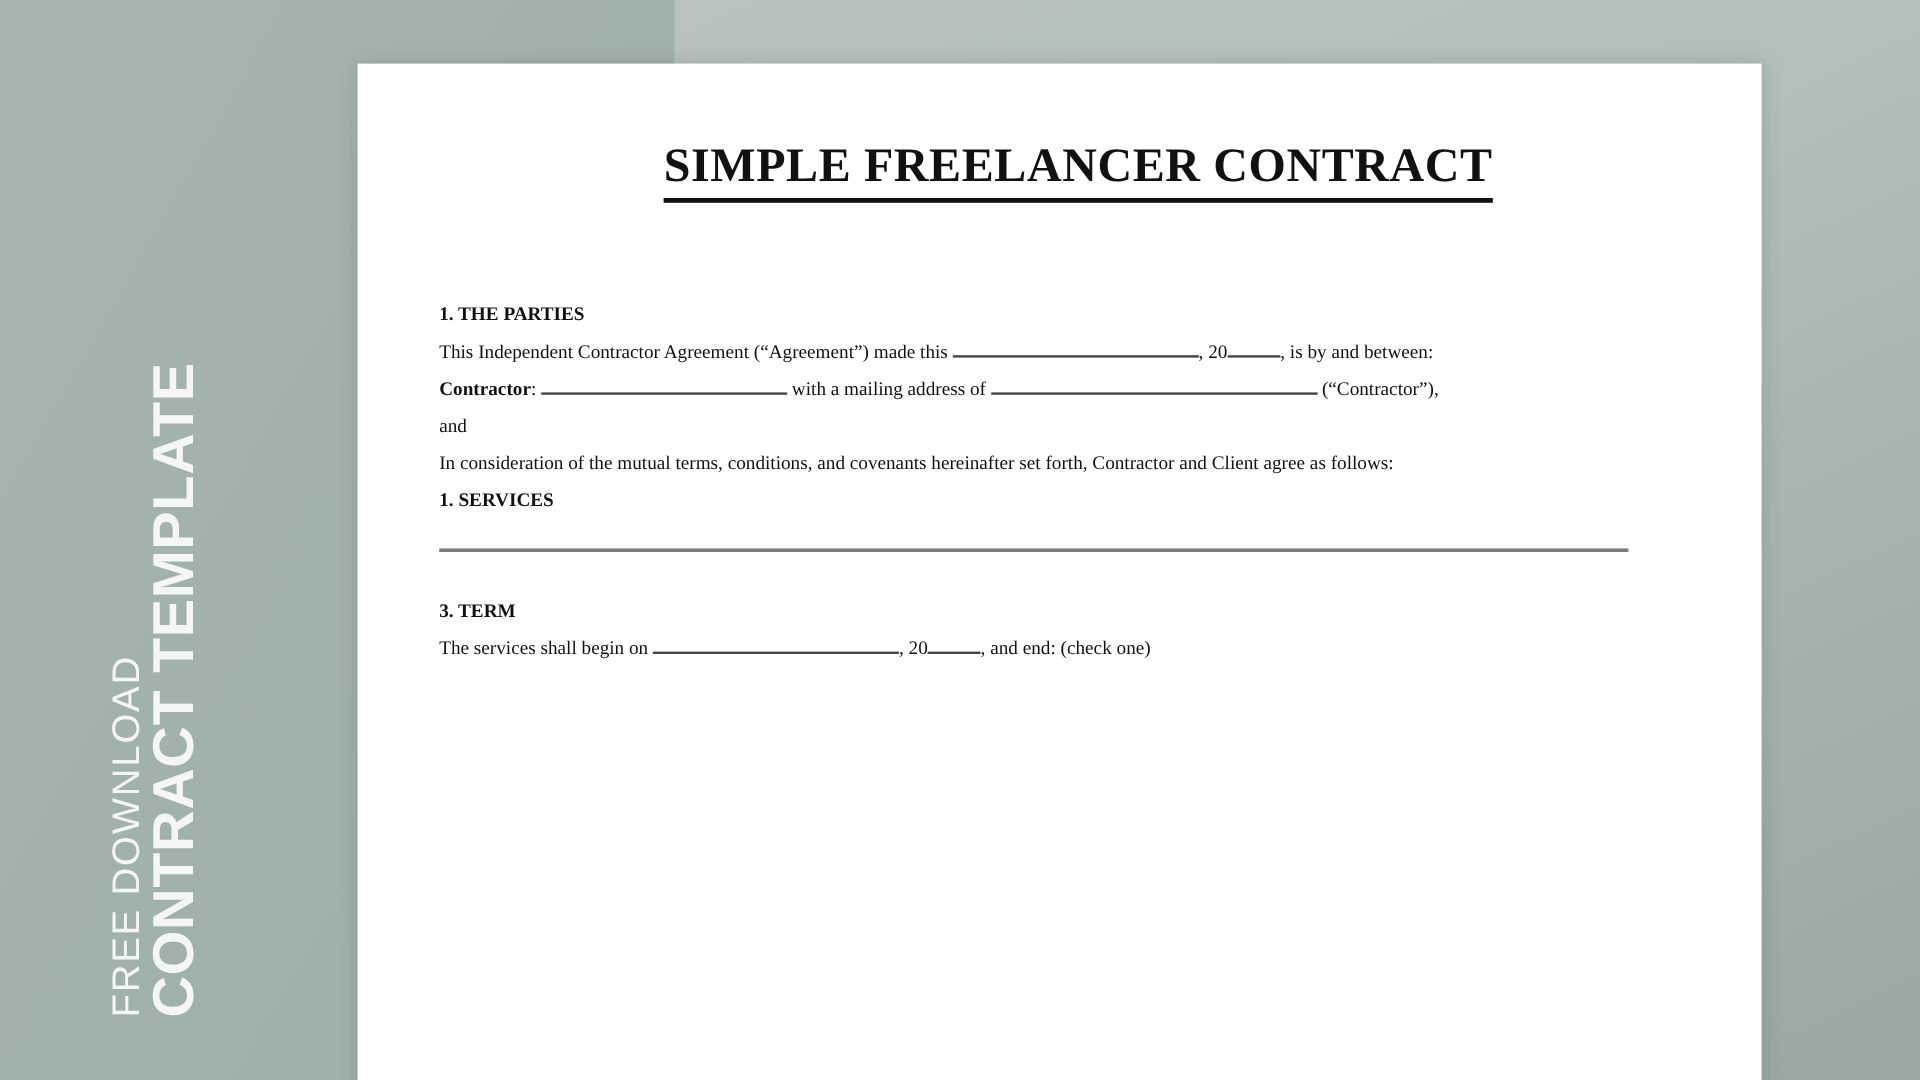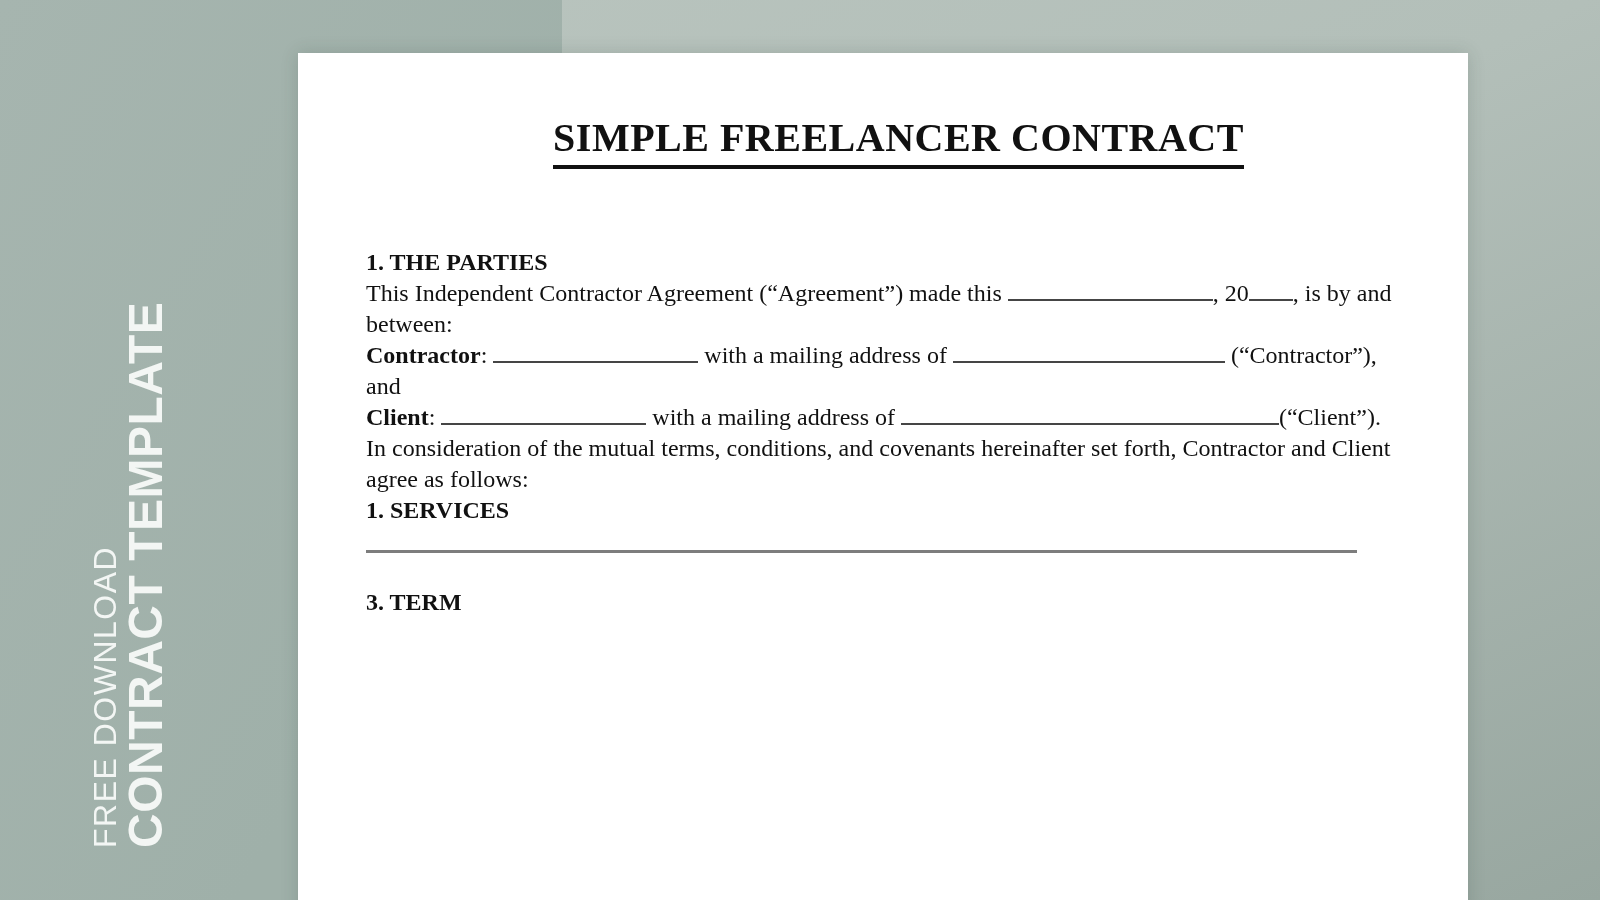"1. THE PARTIES" .doc-body { font-size: 24px -> 16px }
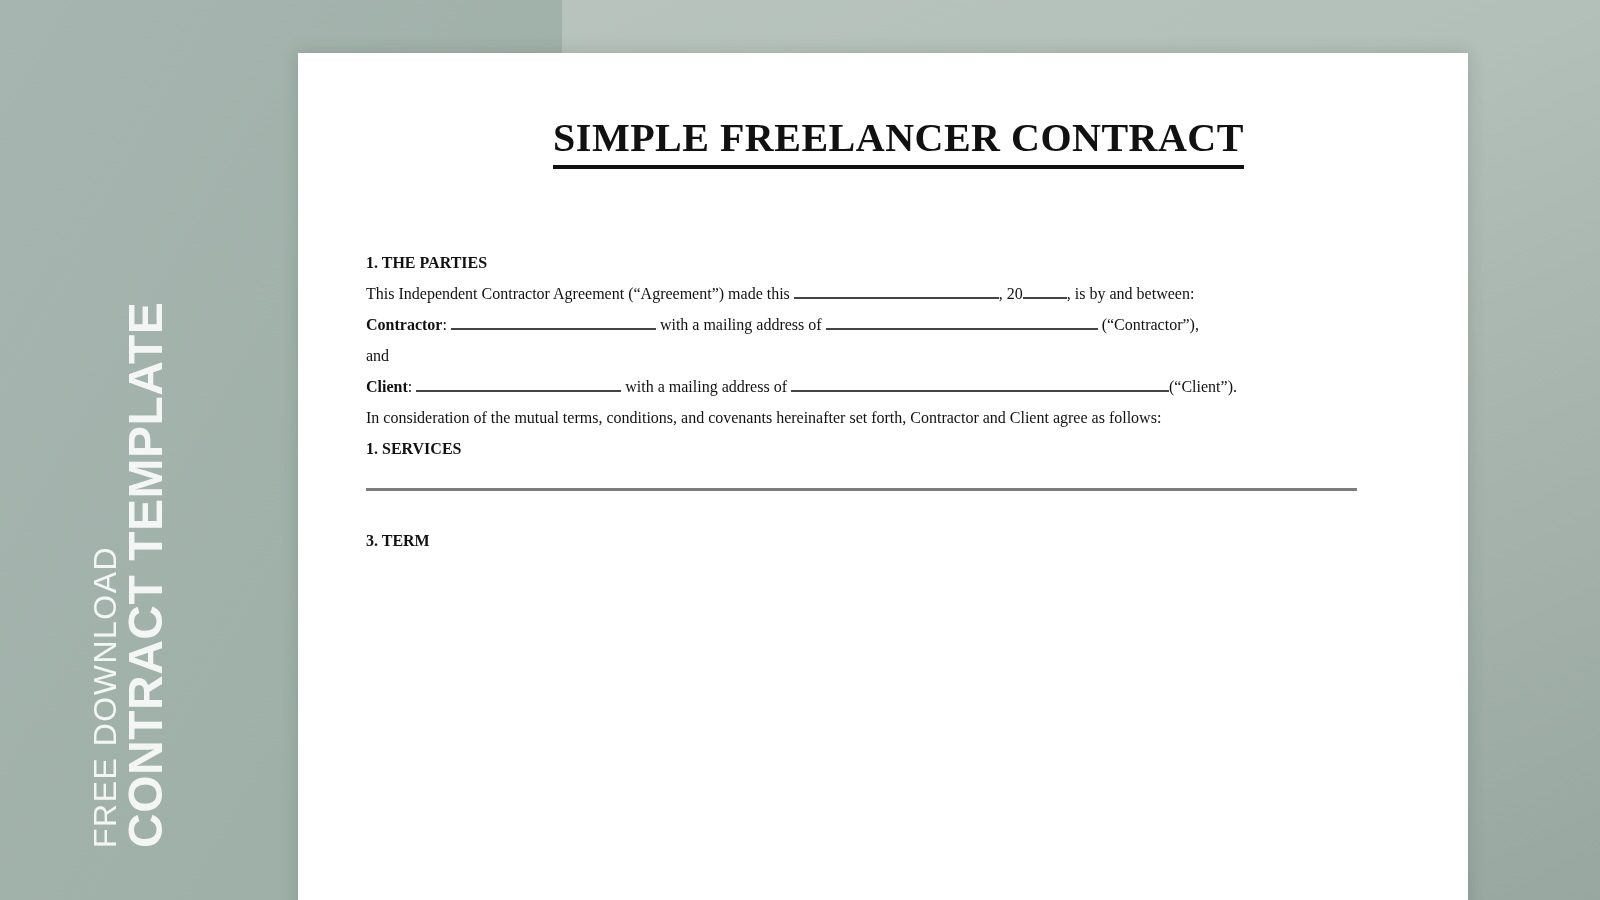"Client: with a mailing address" p.gap { html: <p><b>Client</b>: <span></span> with a mailing address of <span></span>(“Client”).</p> -> none }
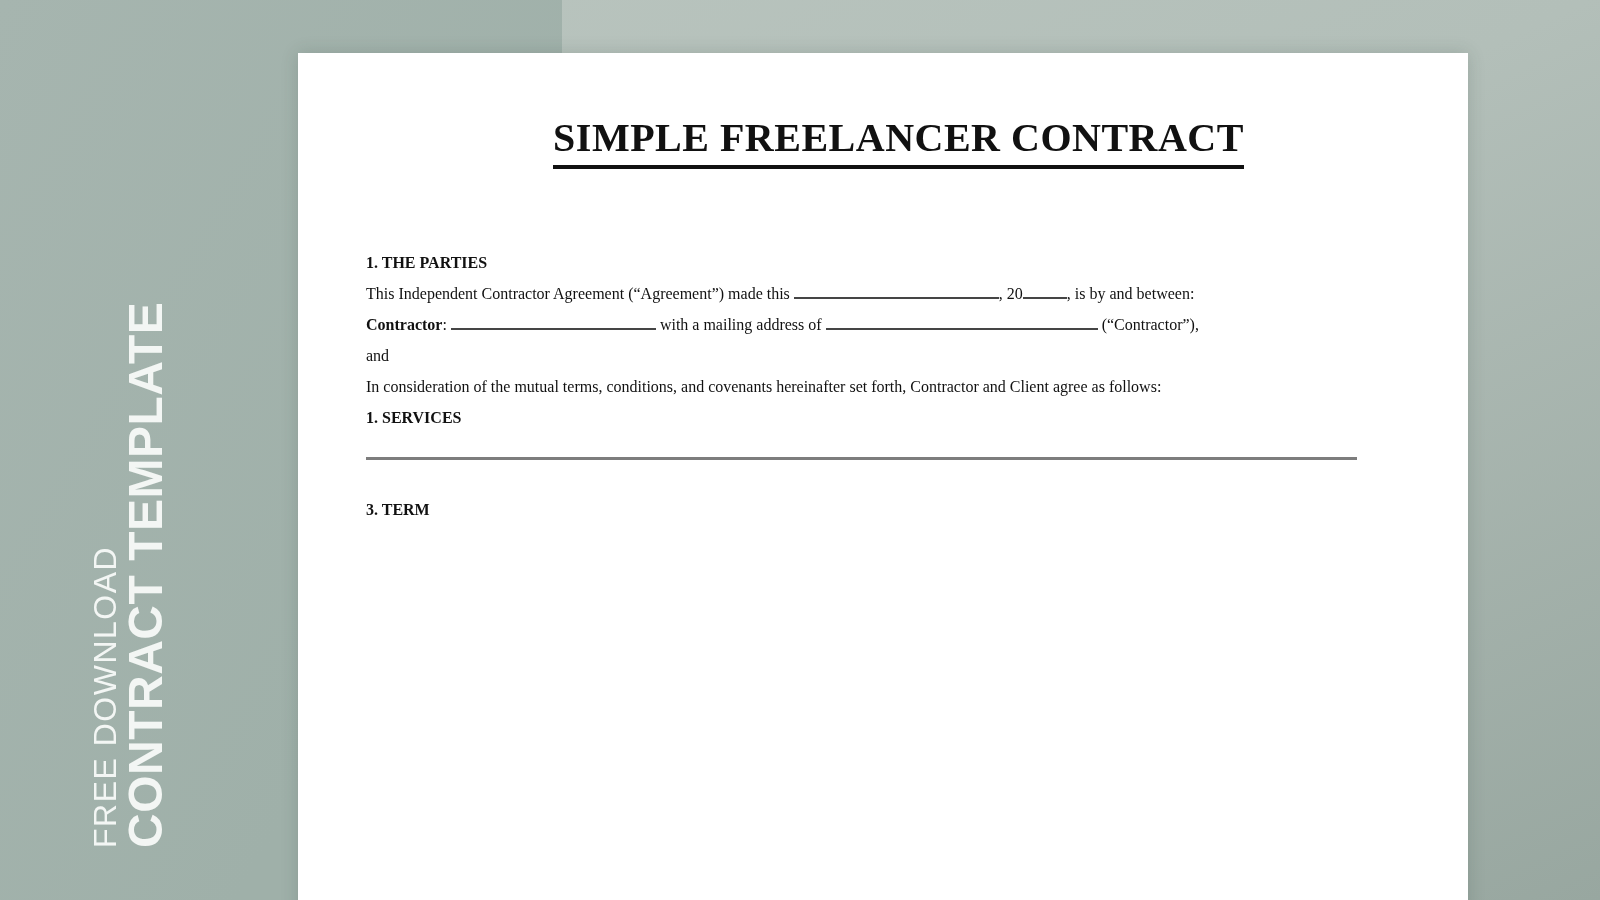"The services shall begin on" p { html: none -> <p>The services shall begin on <span></span>, 20<span></span>, and end: (check one)</p> }
